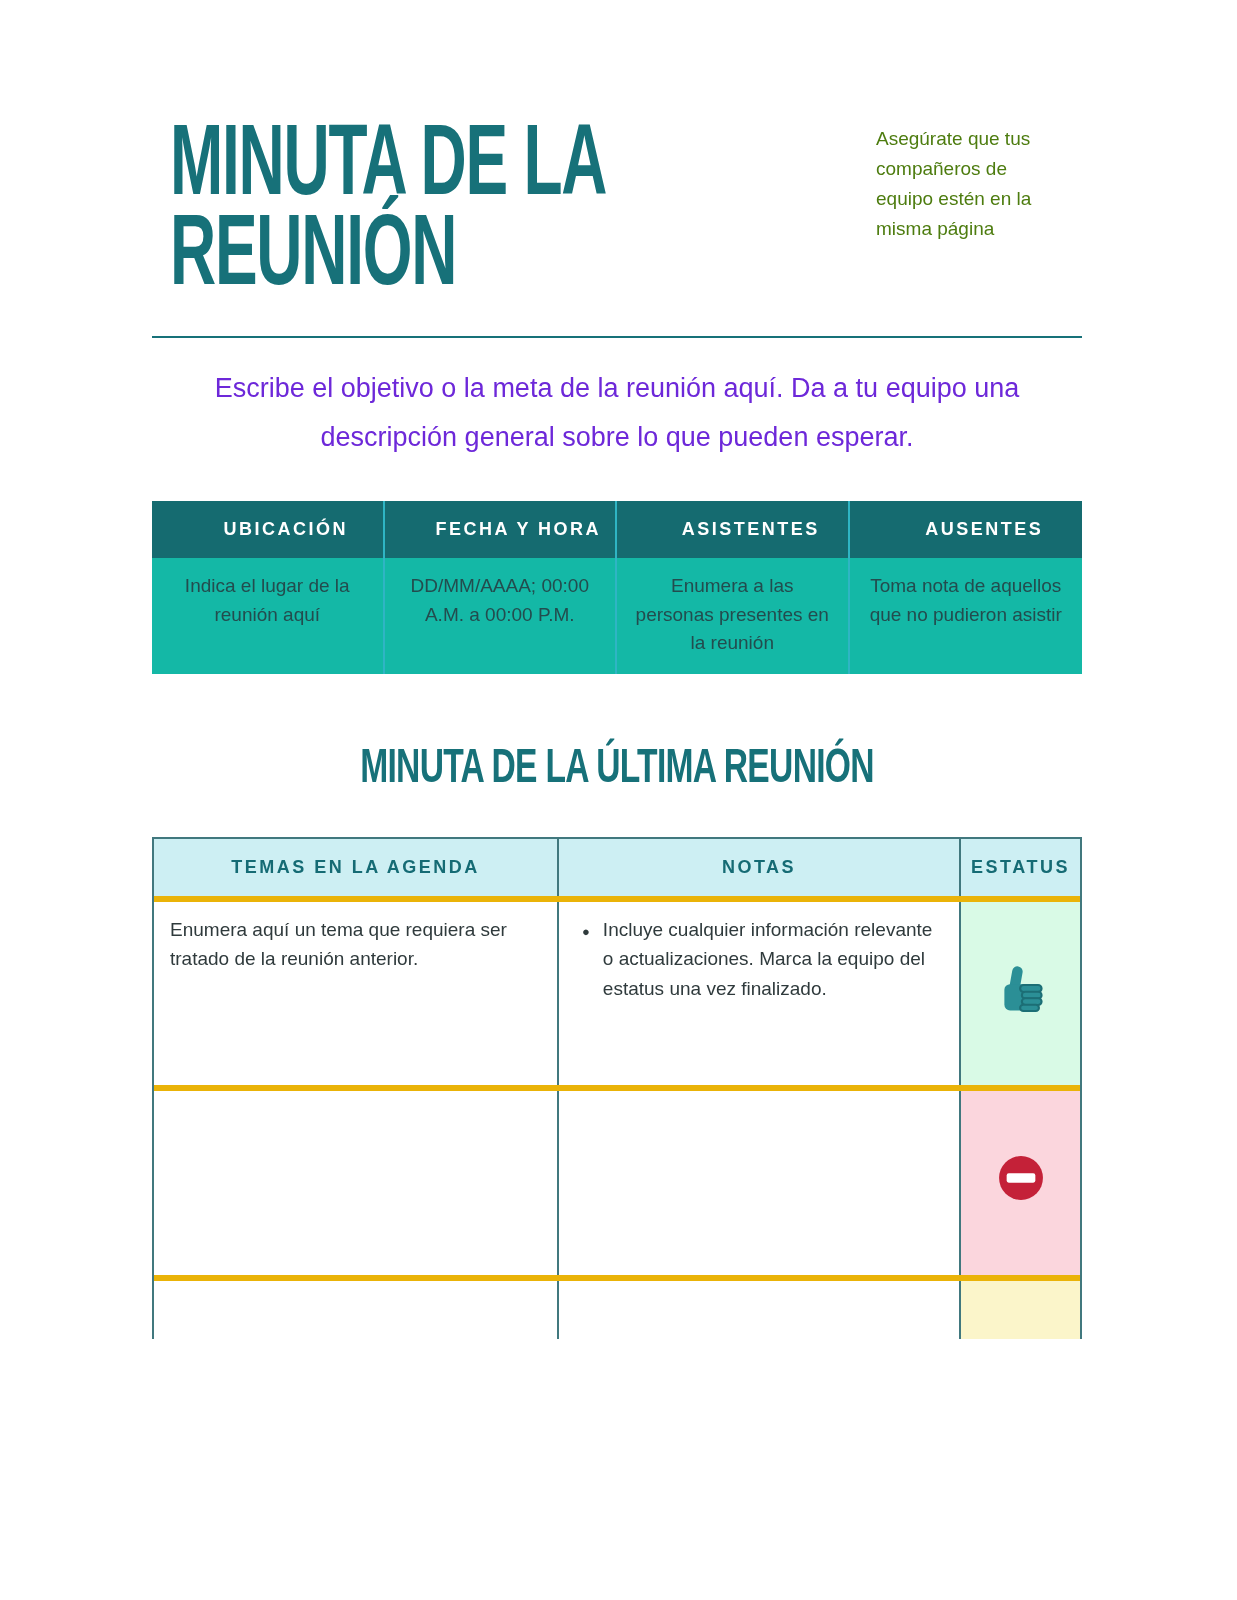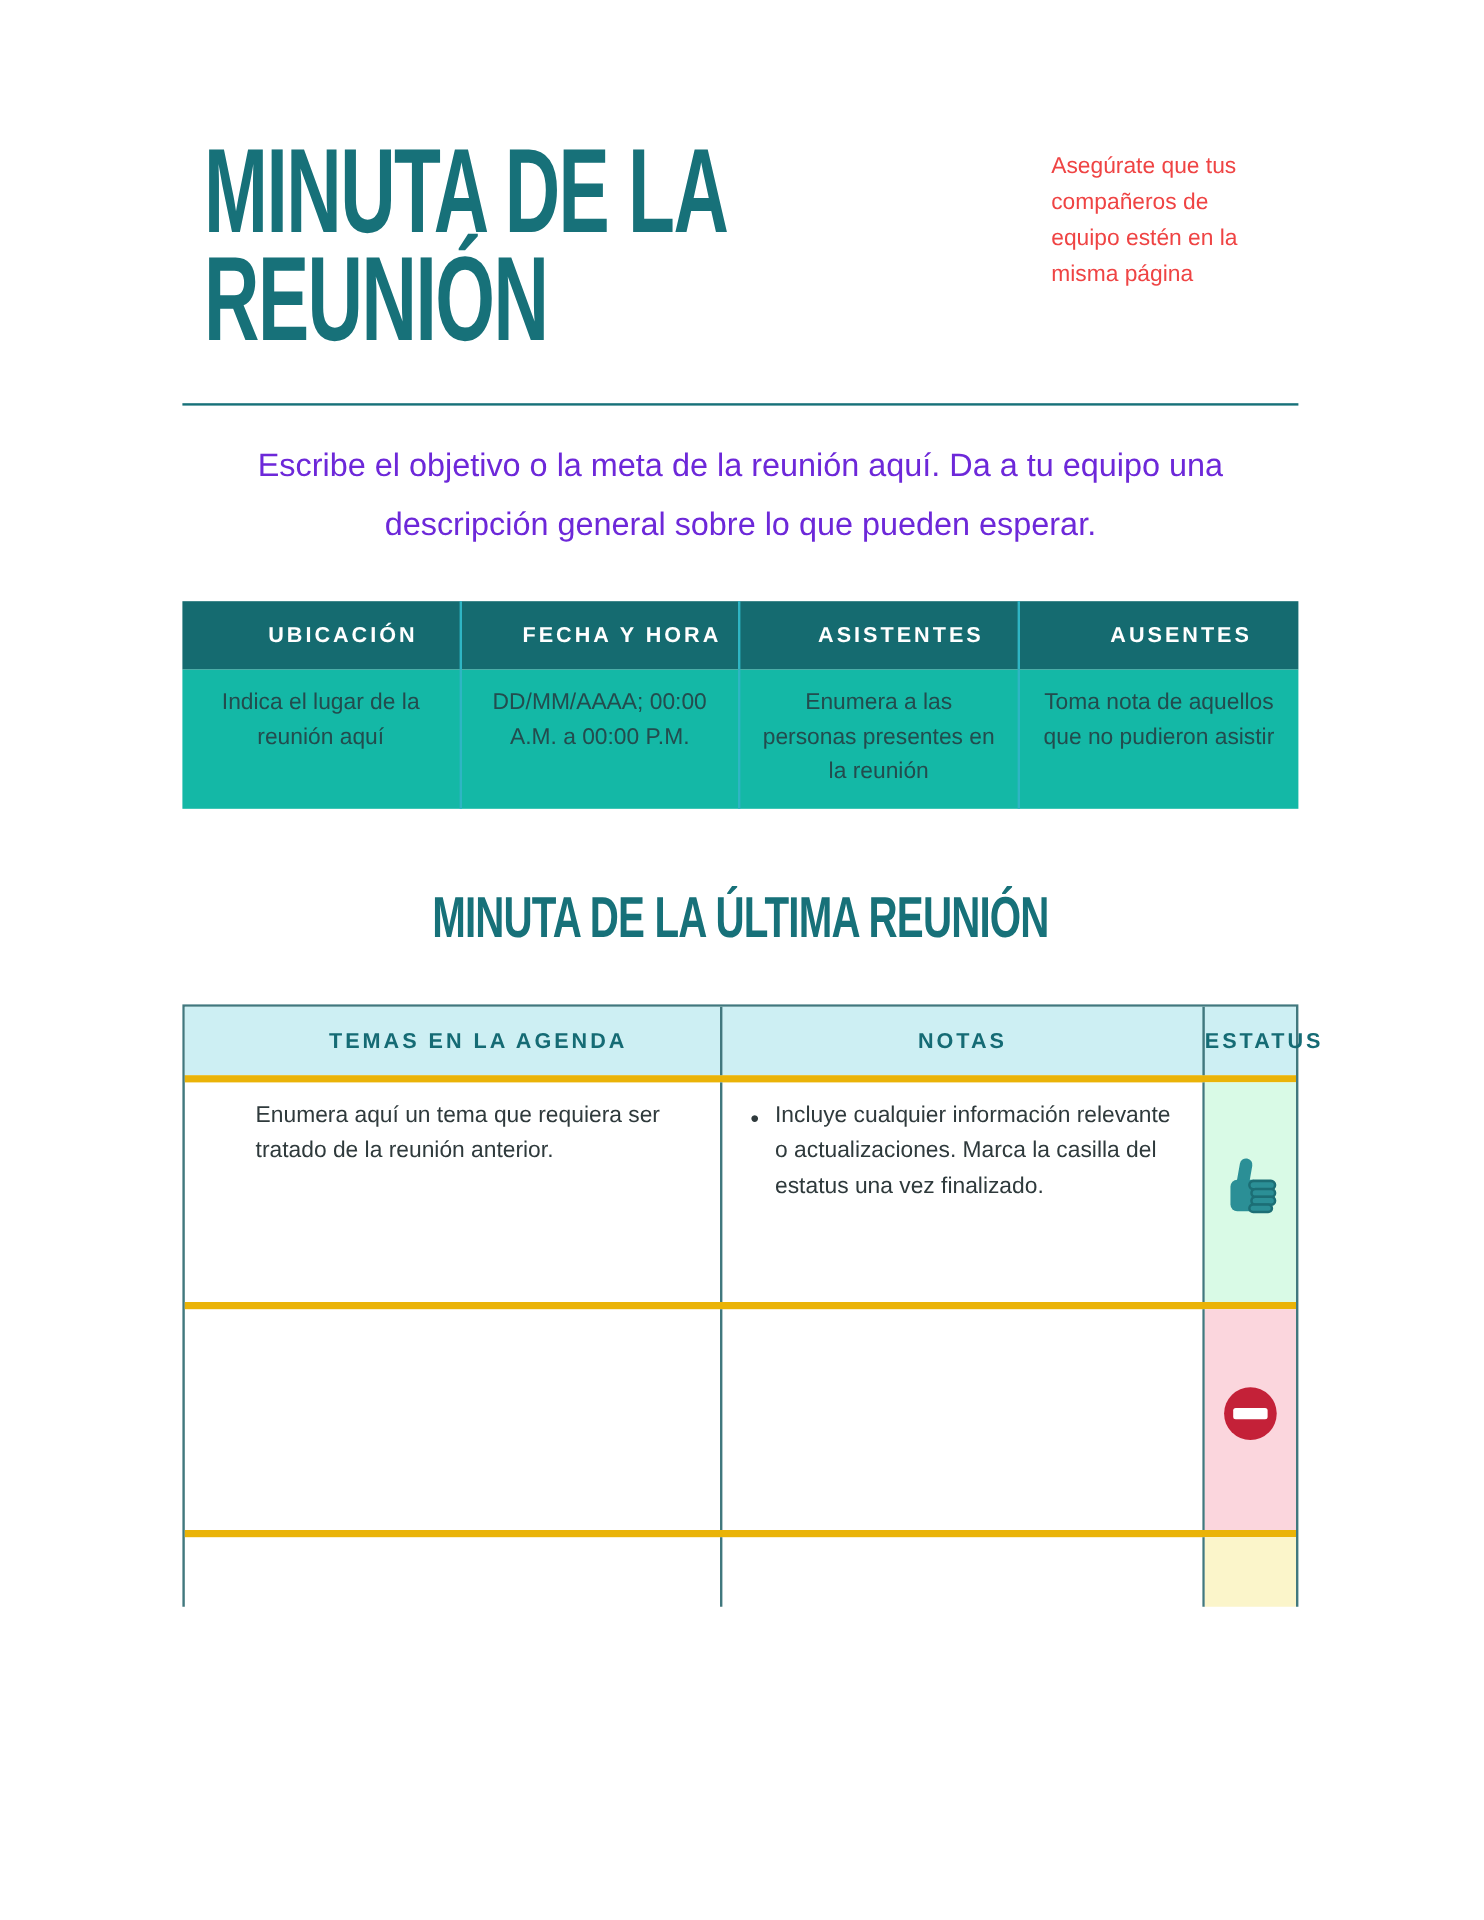"Asegúrate que tus compañeros de" .side-note { color: #ef4444 -> #4d7c0f }
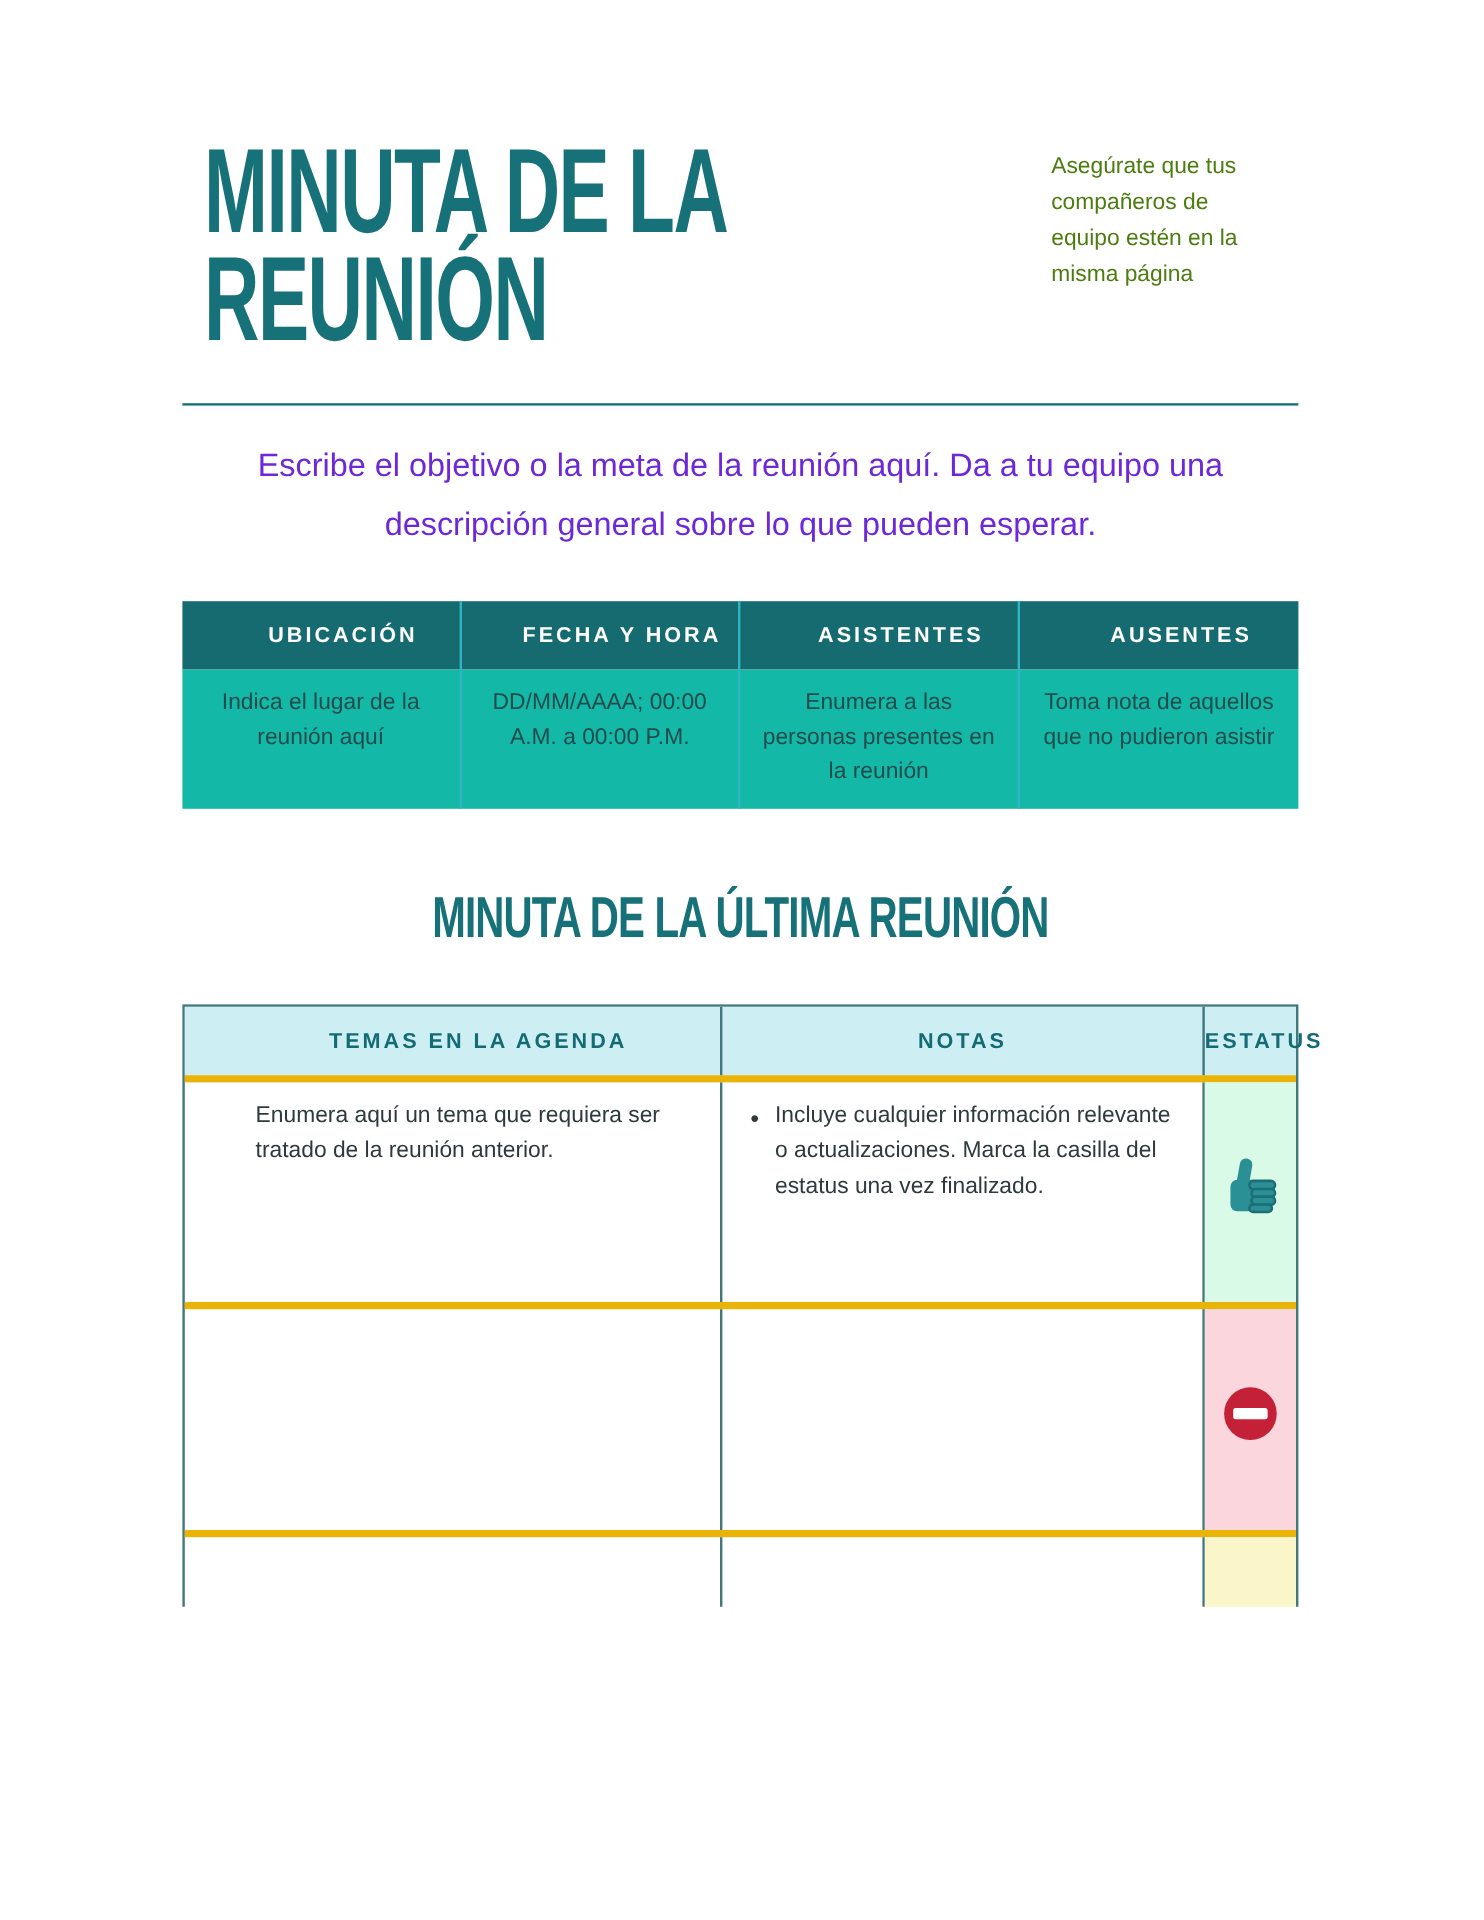"TEMAS EN LA AGENDA" .m-grid { padding-left: 43px -> none }
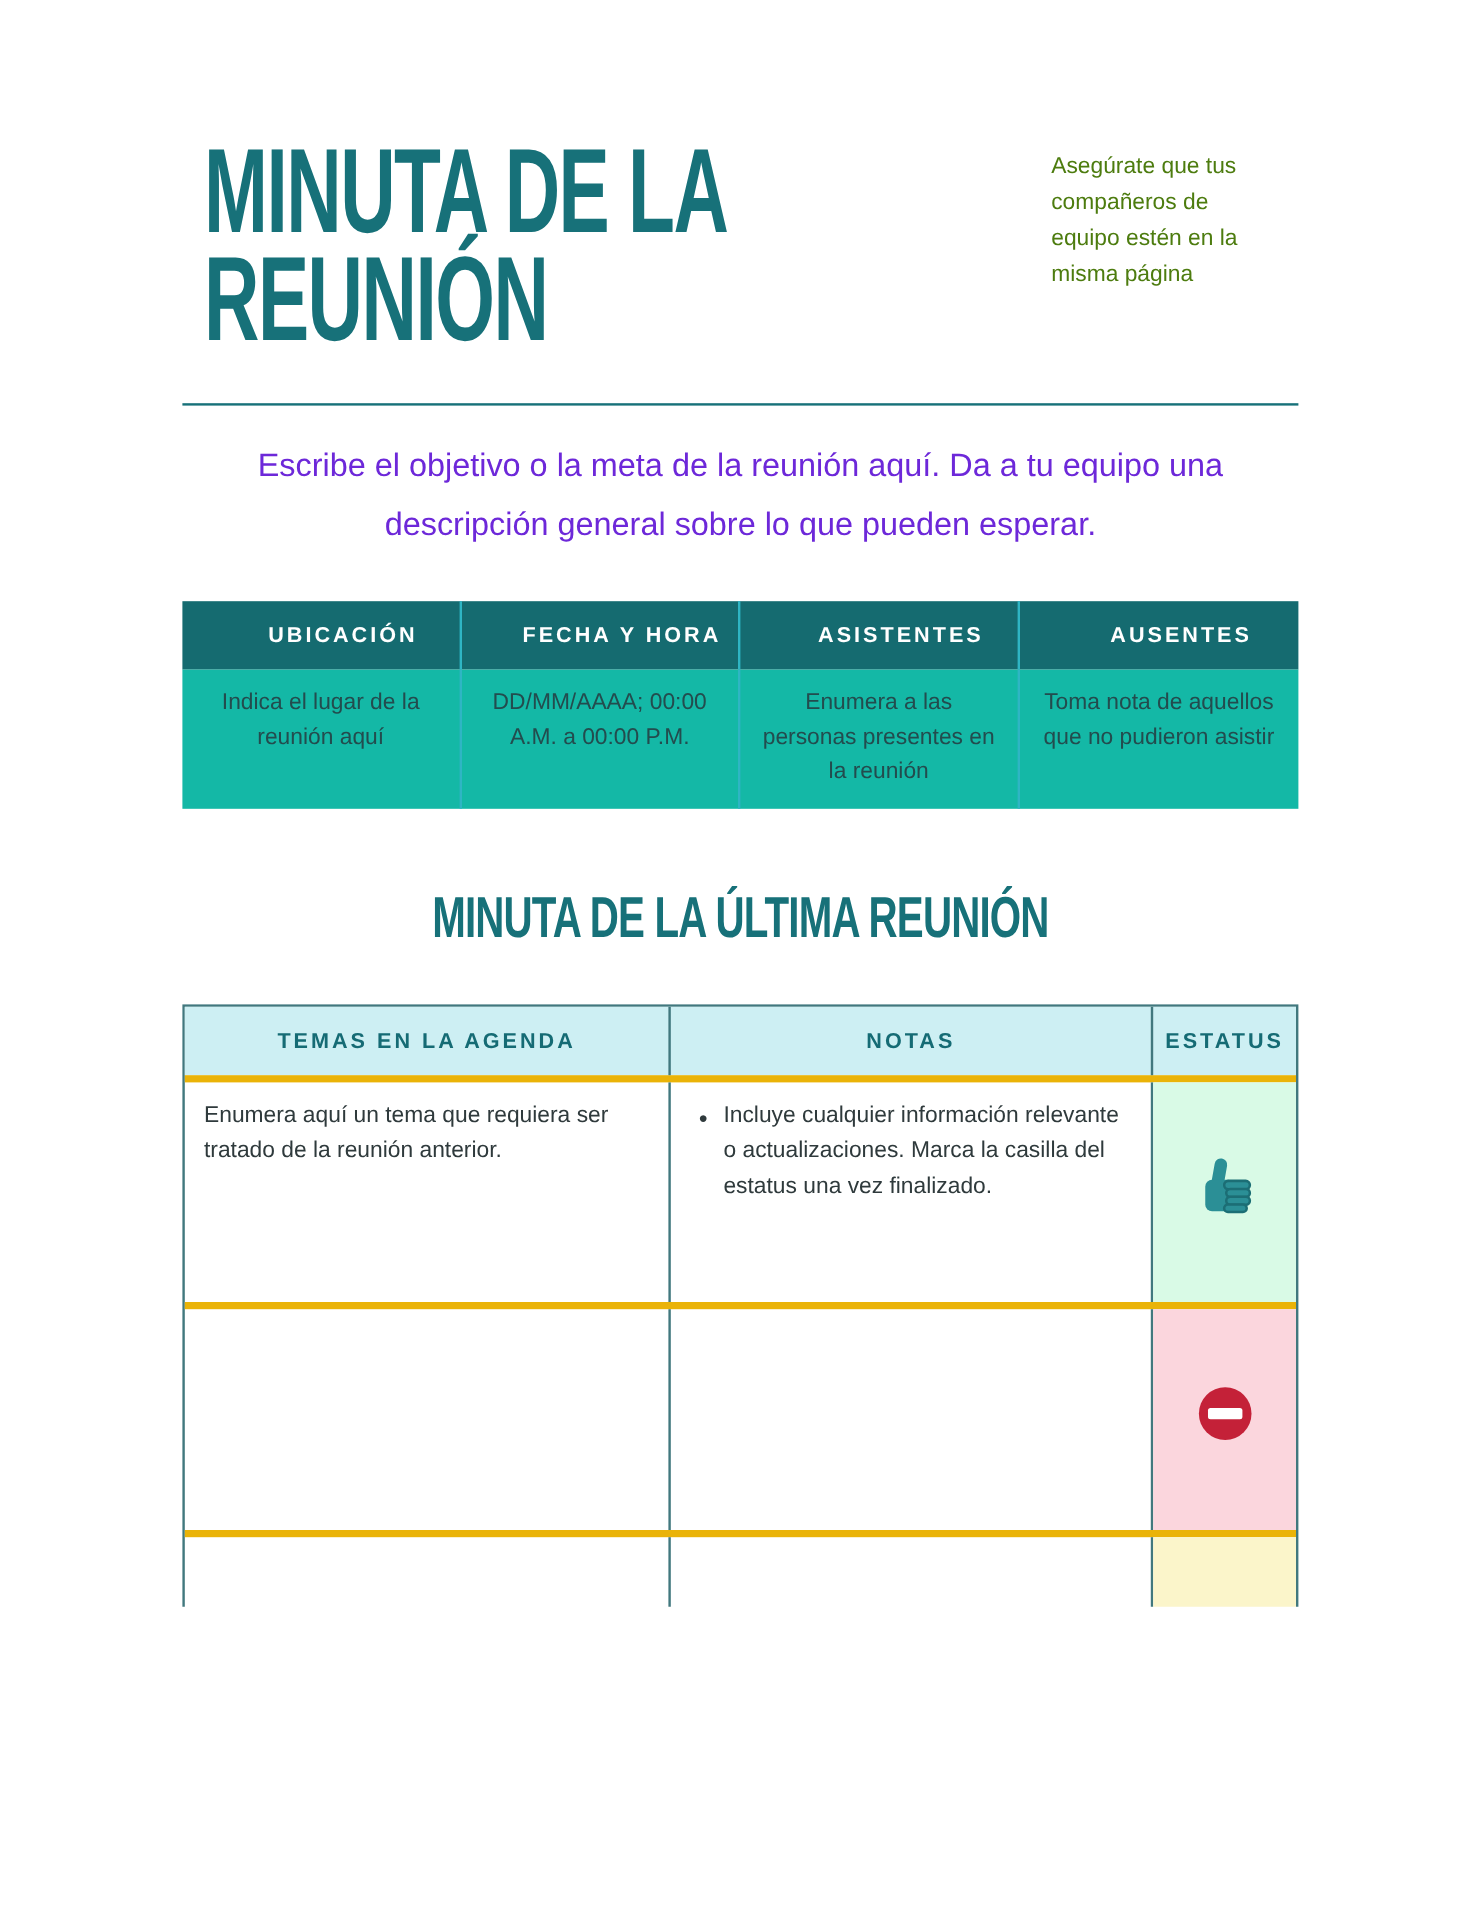"Incluye cualquier información relevante" span { text: casilla -> equipo }
